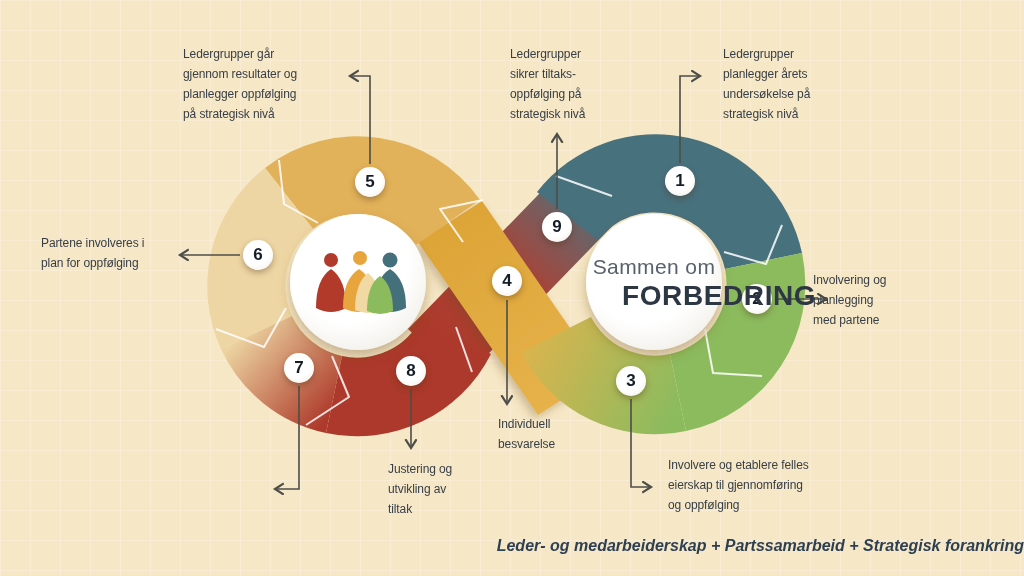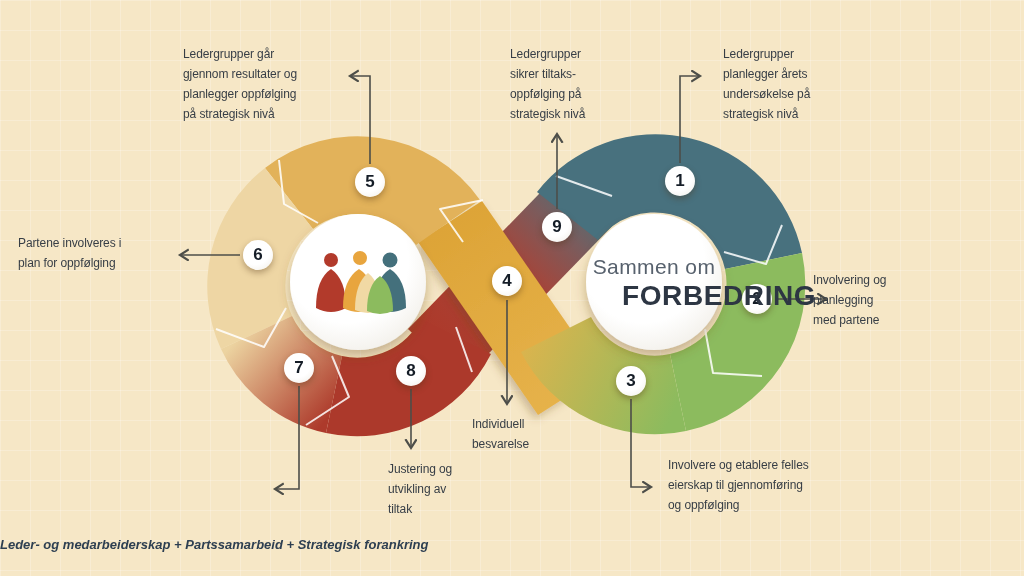"Partene involveres i" div.step-label { left: 18px -> 41px }
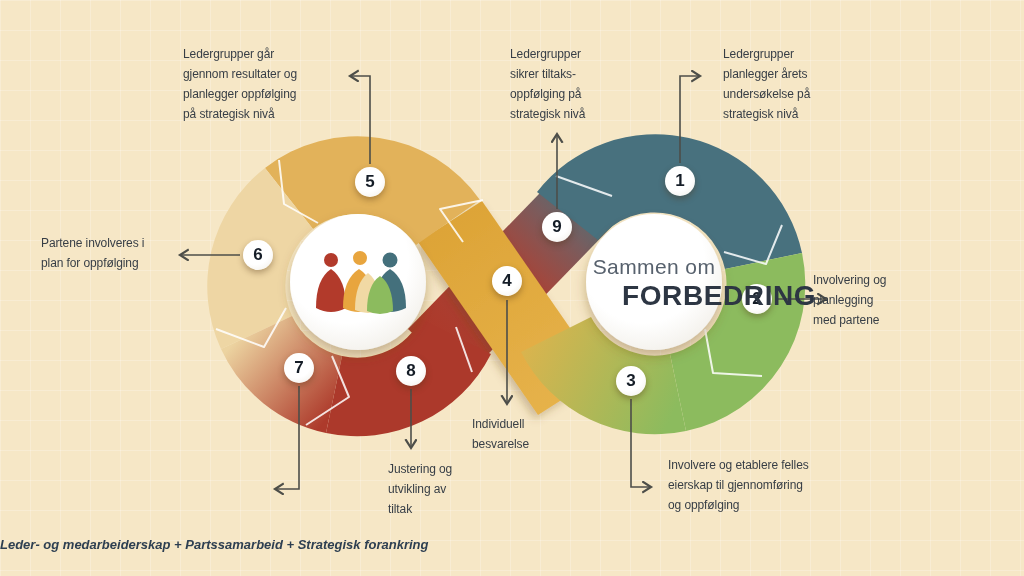"Individuell" div.step-label { left: 472px -> 498px }
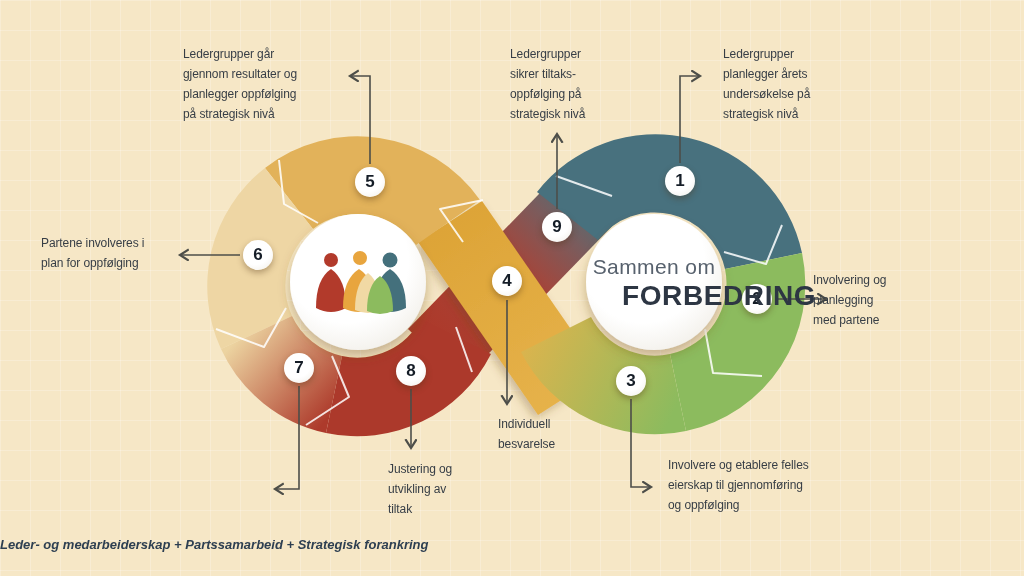"Leder- og medarbeiderskap +" .caption { font-size: 13px -> 16px; text-align: left -> right }
